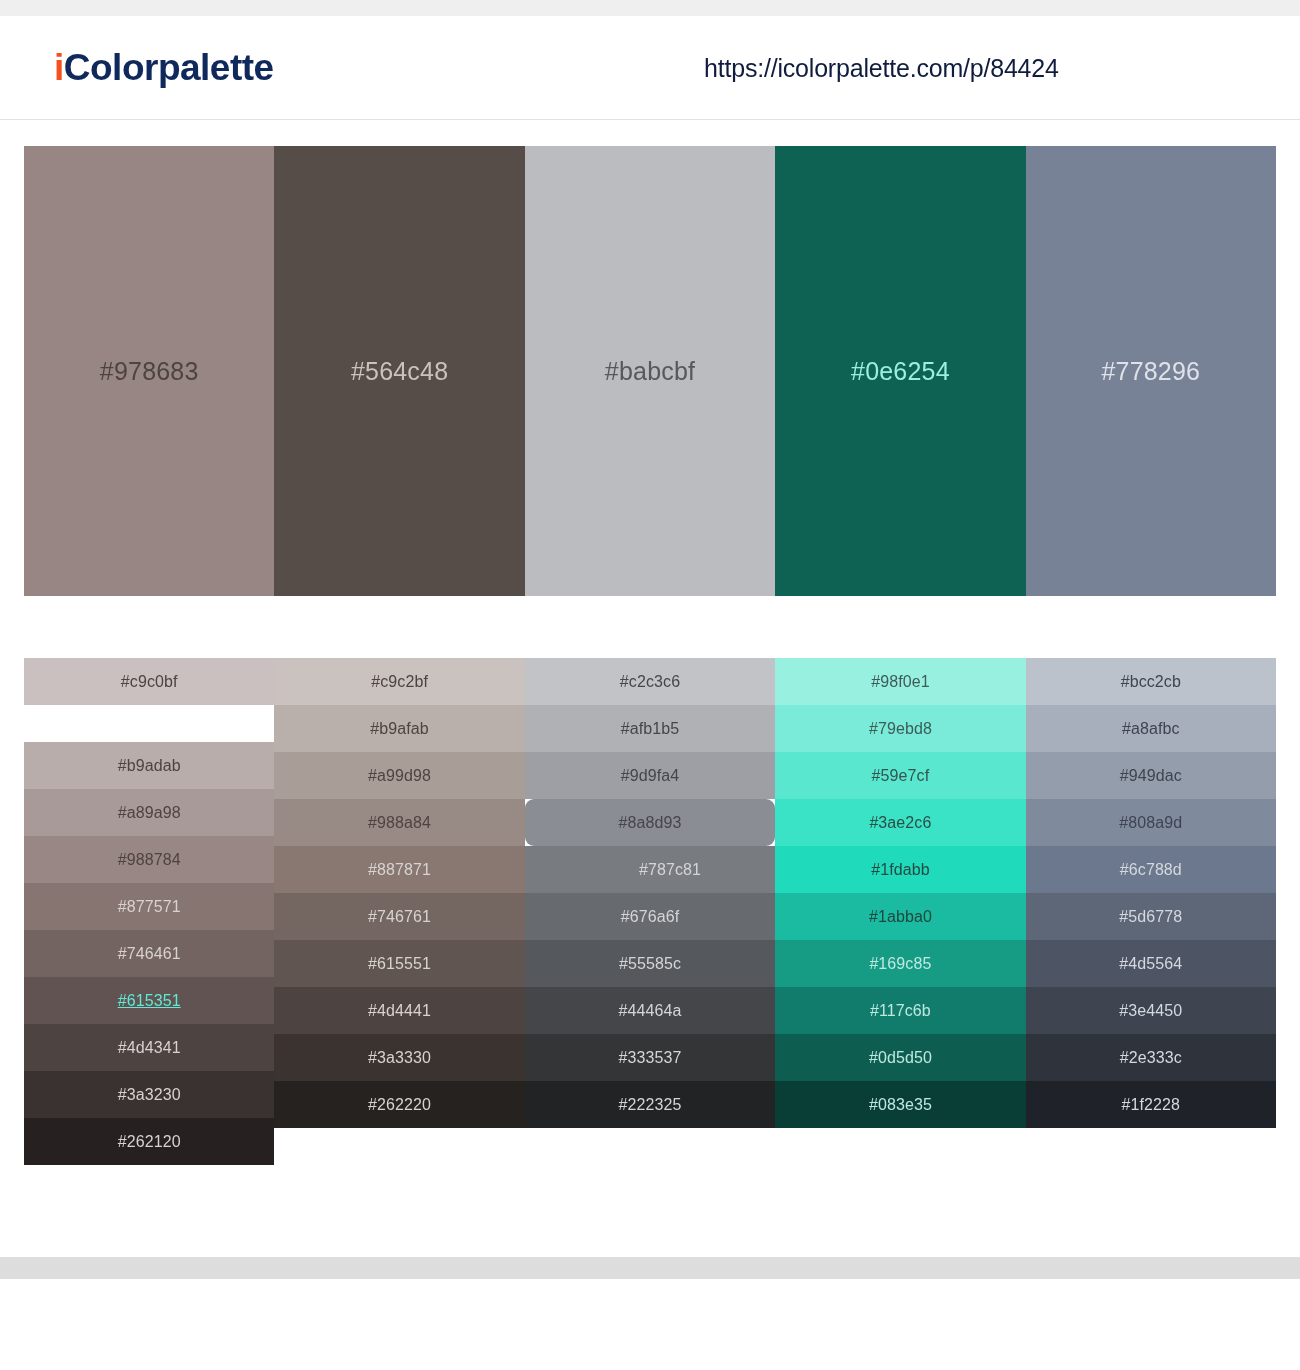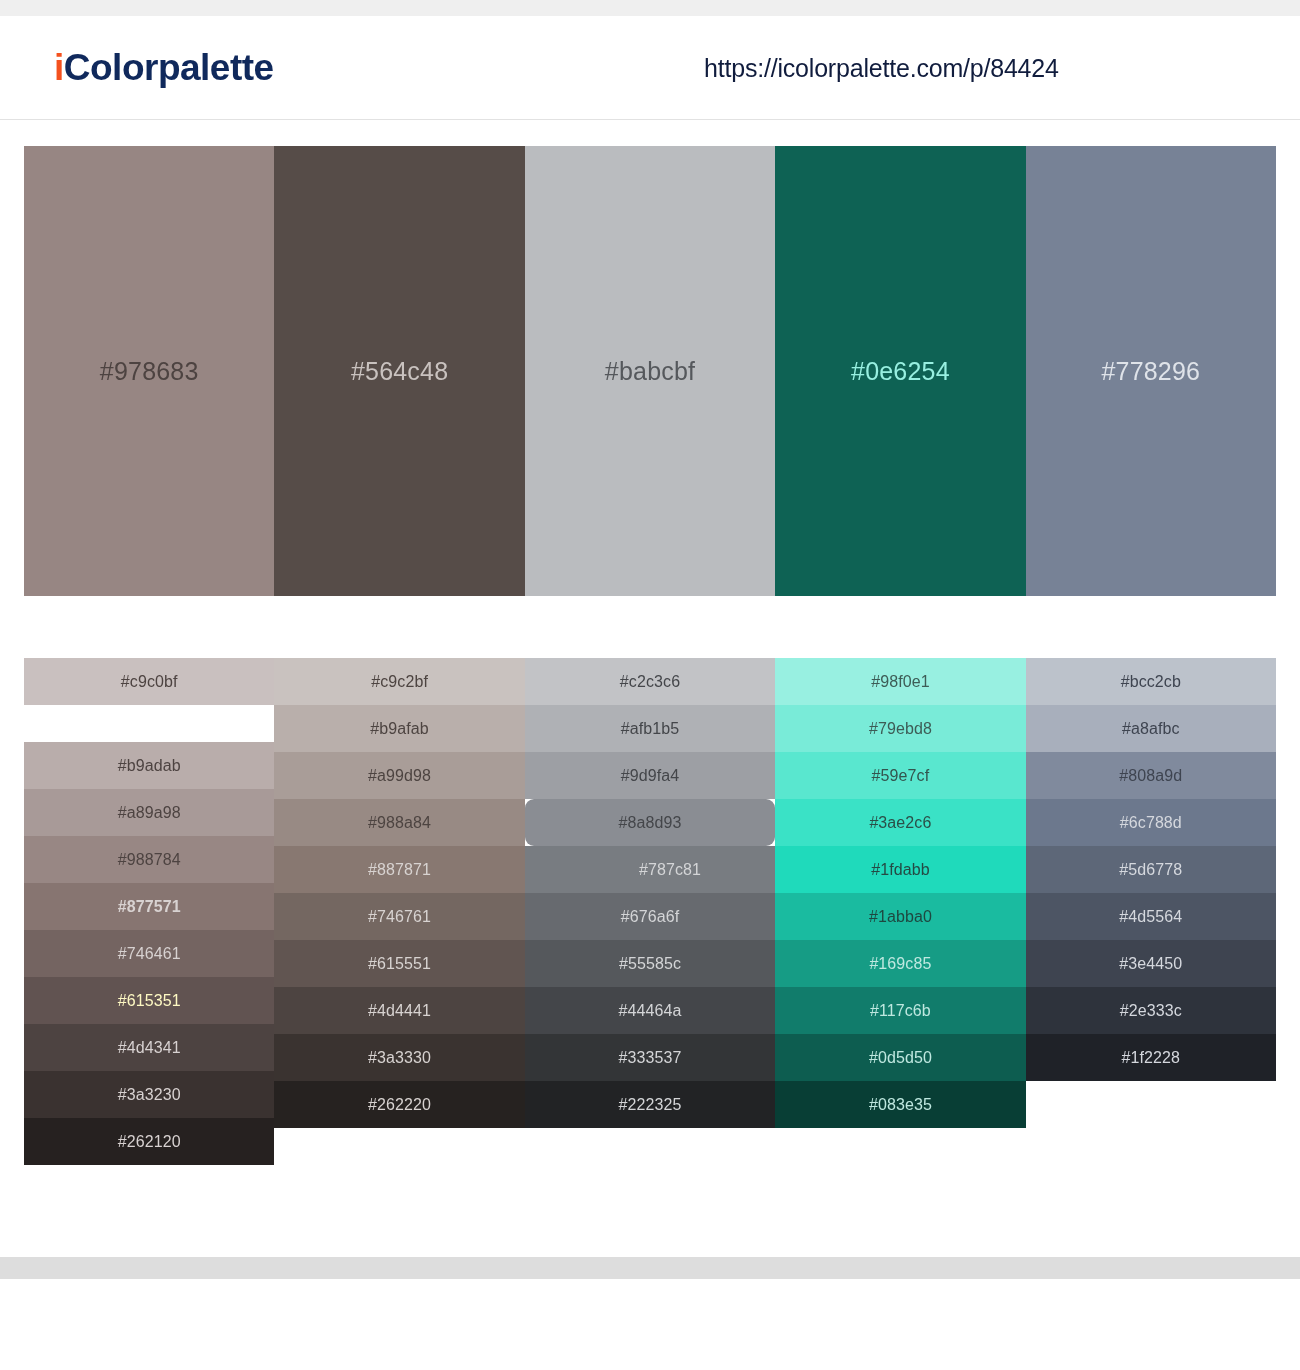"#949dac" div.shade-cell { html: none -> <div>#949dac</div> }
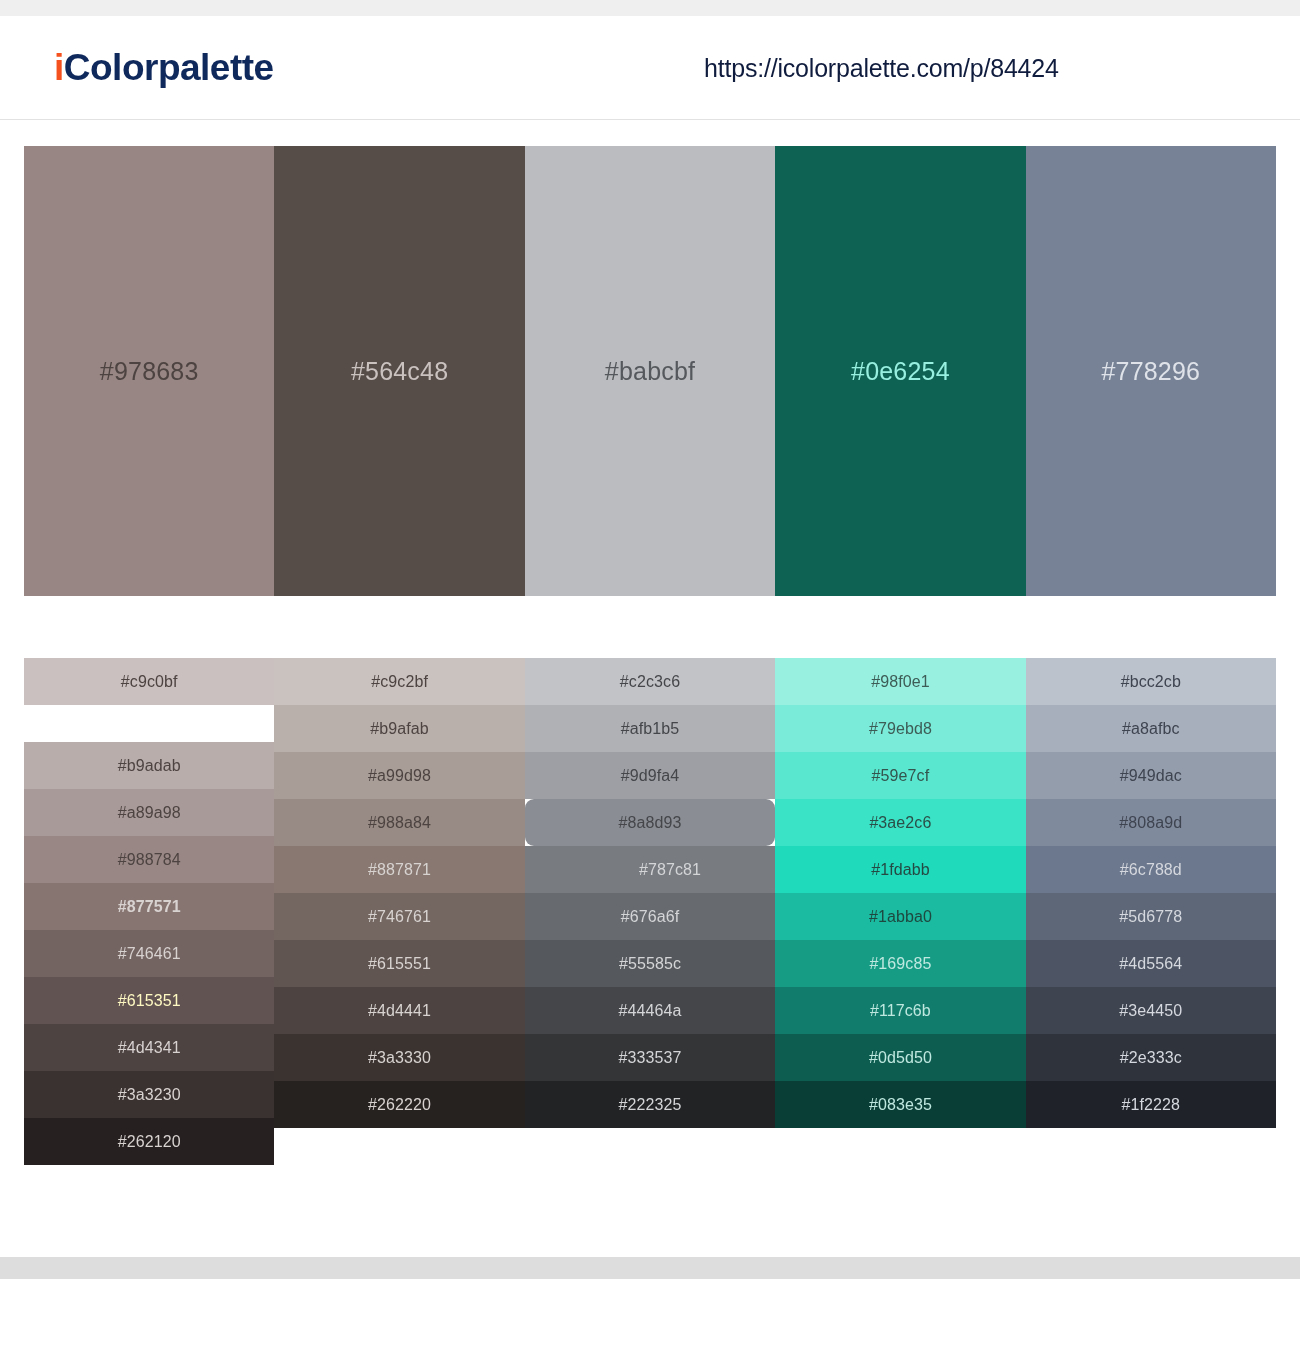"#877571" div.shade-cell { font-weight: bold -> none }
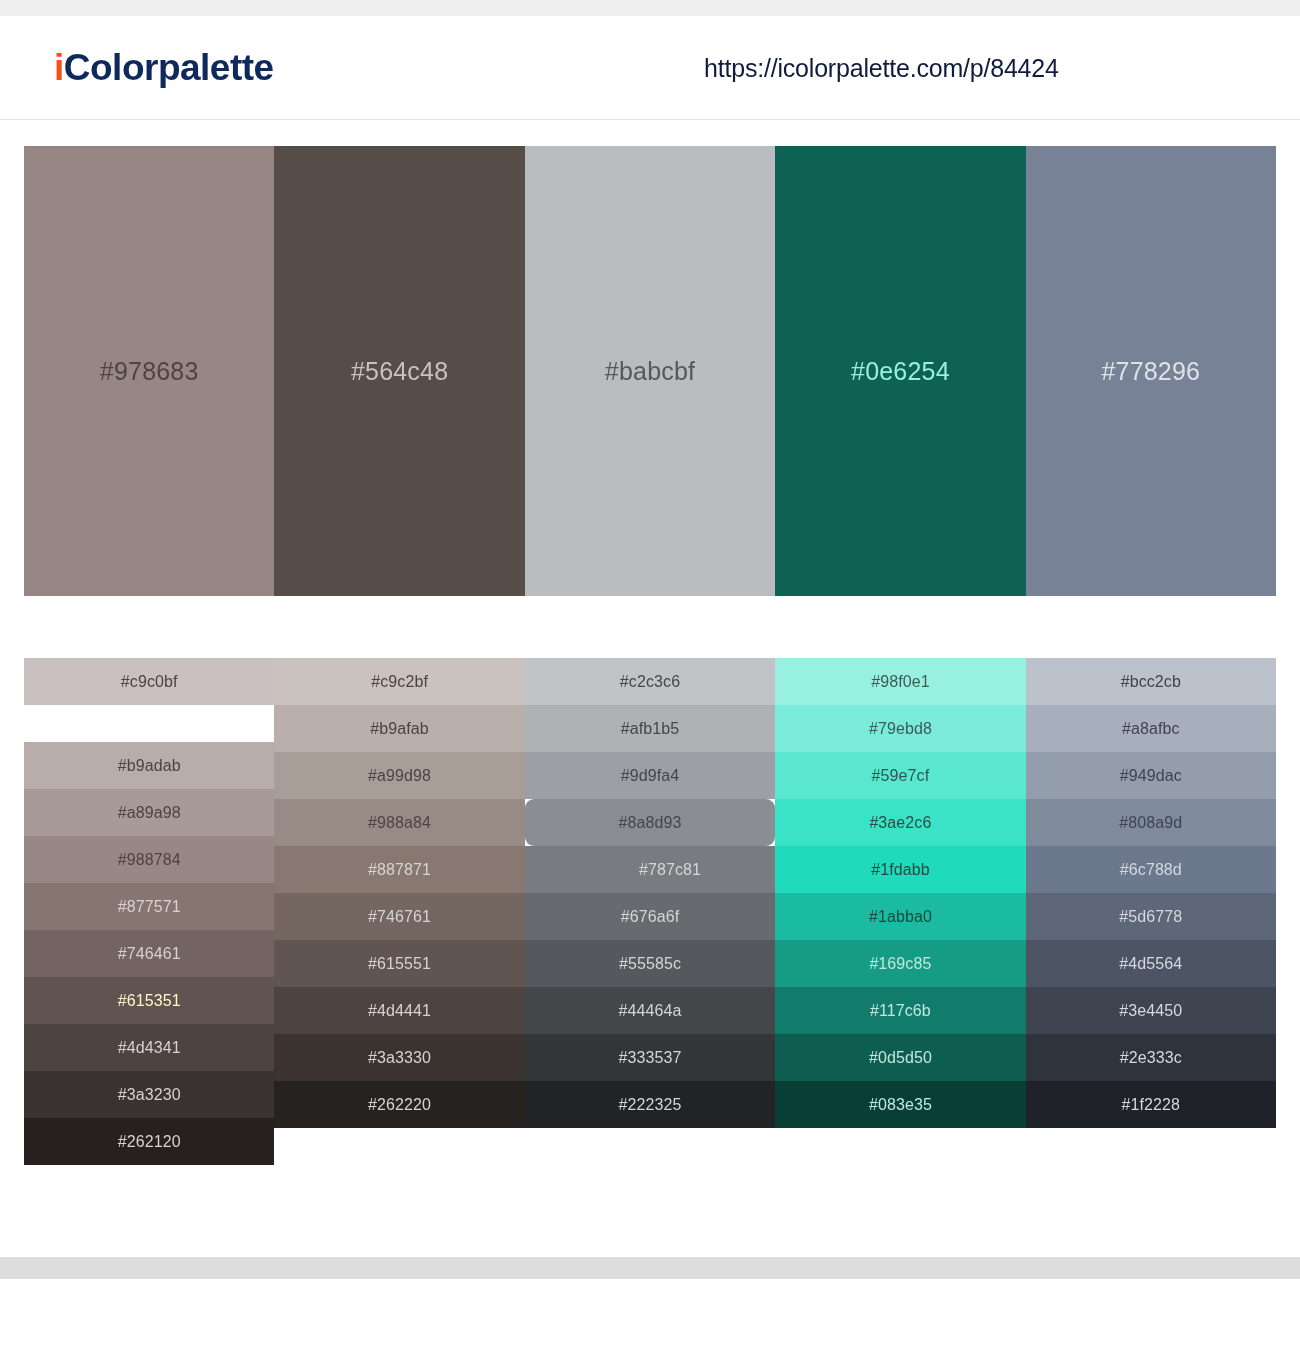"#615351" div.shade-cell { color: #fef9c3 -> #5eead4; text-decoration: none -> underline }
